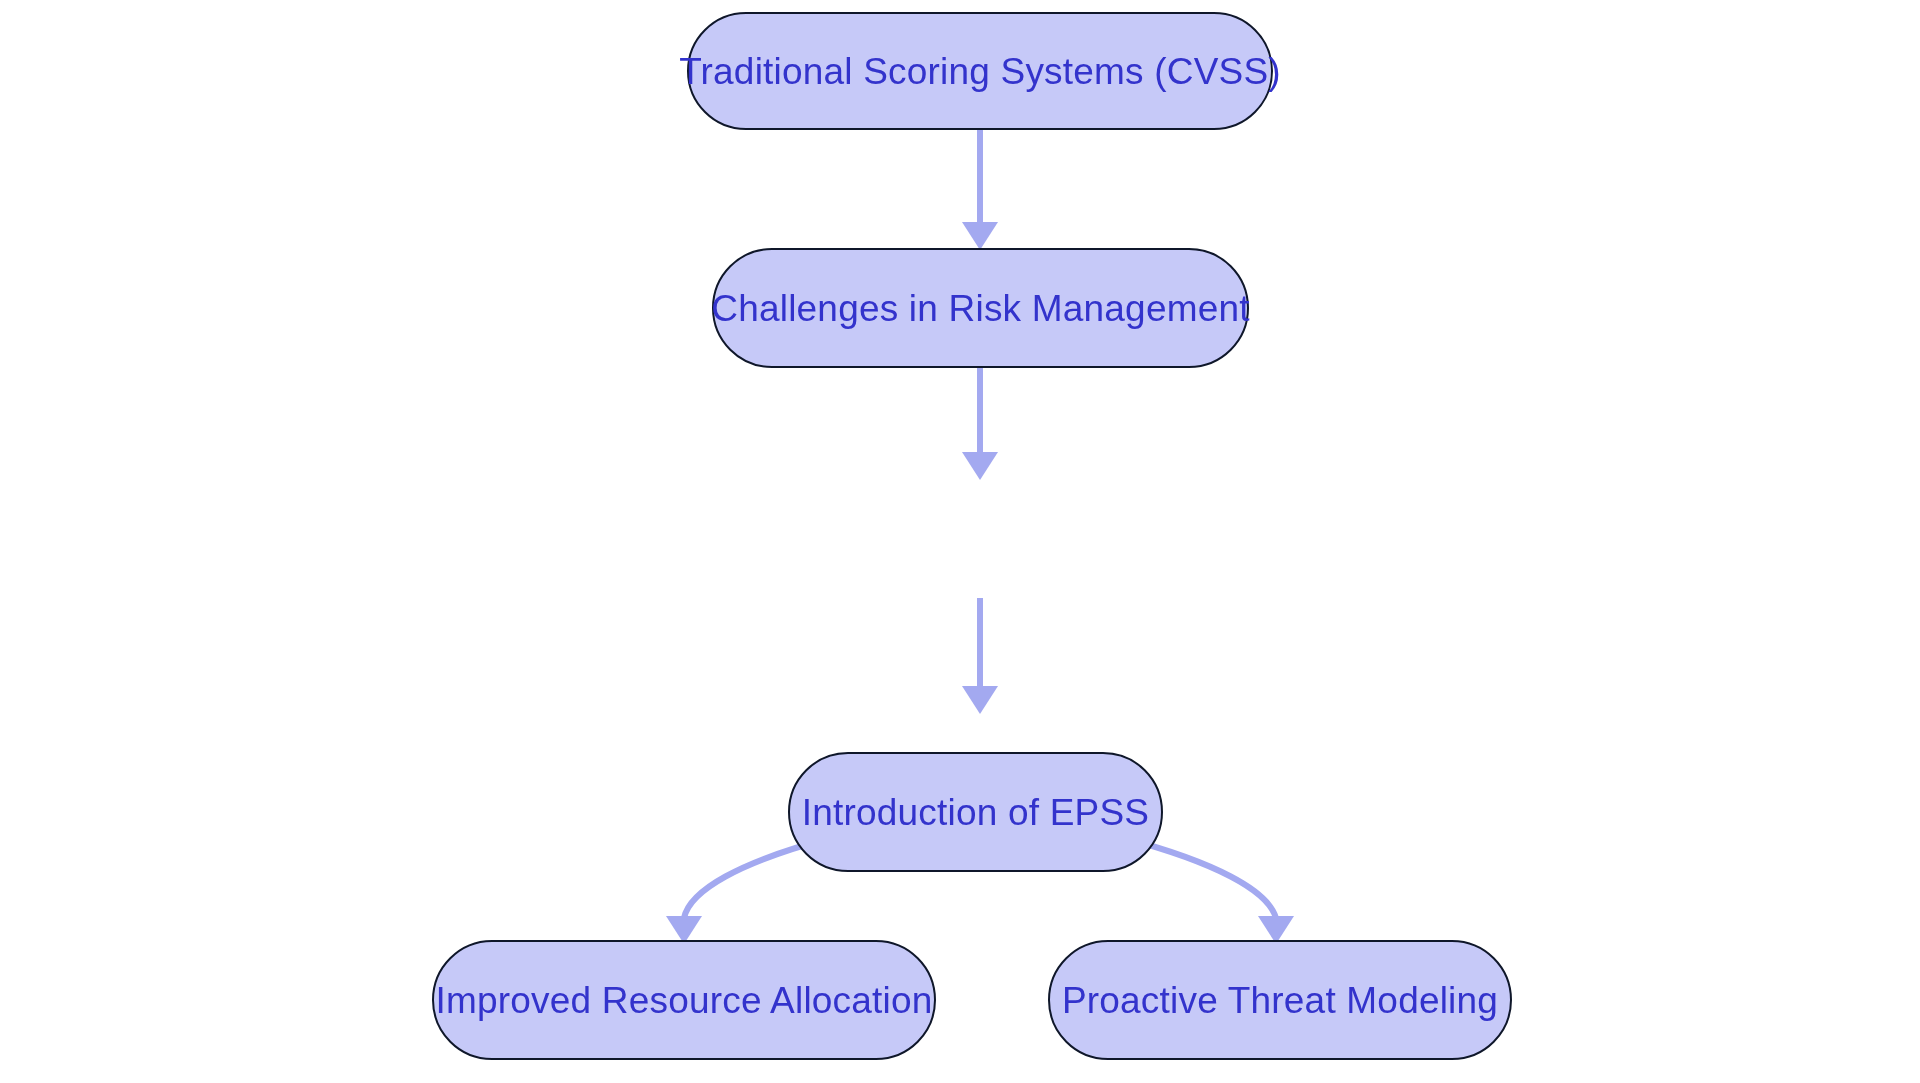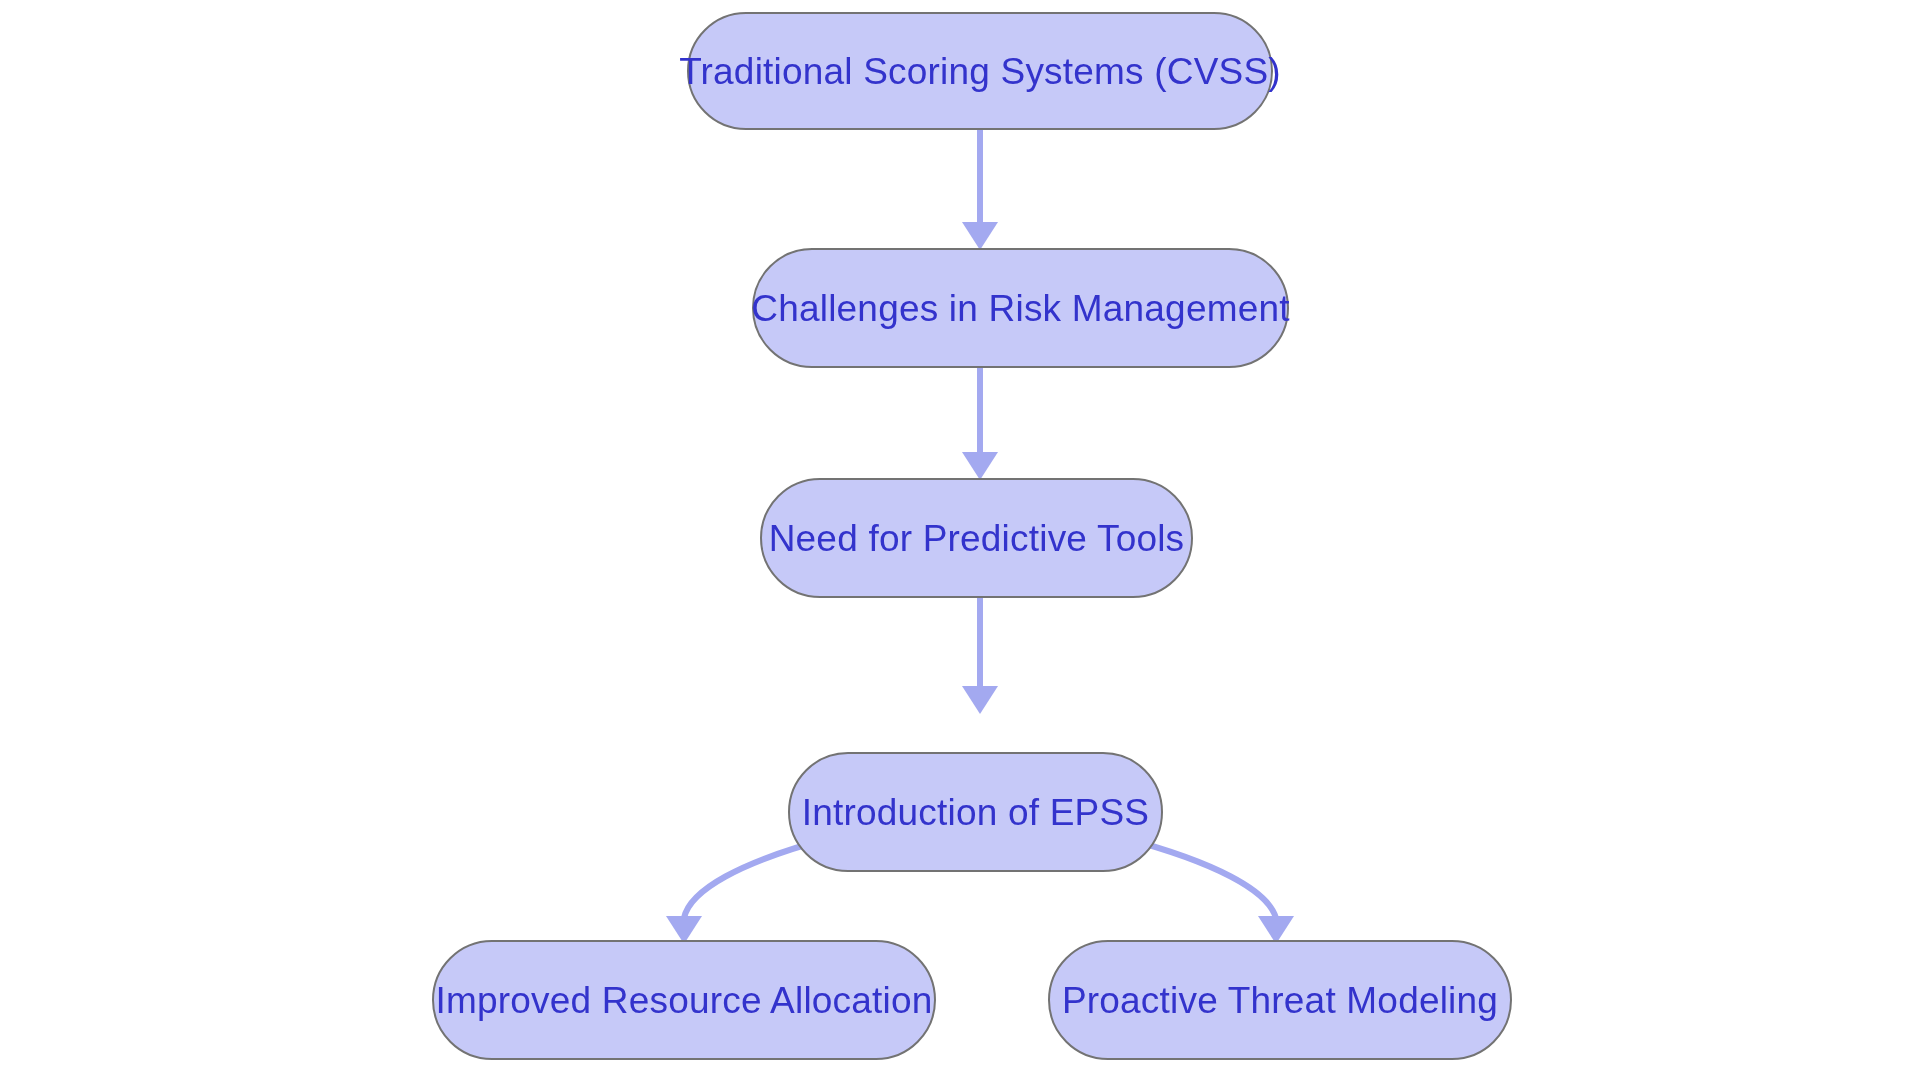"Traditional Scoring Systems (CVSS)" .flow-node { border: 2px solid #737373 -> 2px solid #0f172a }
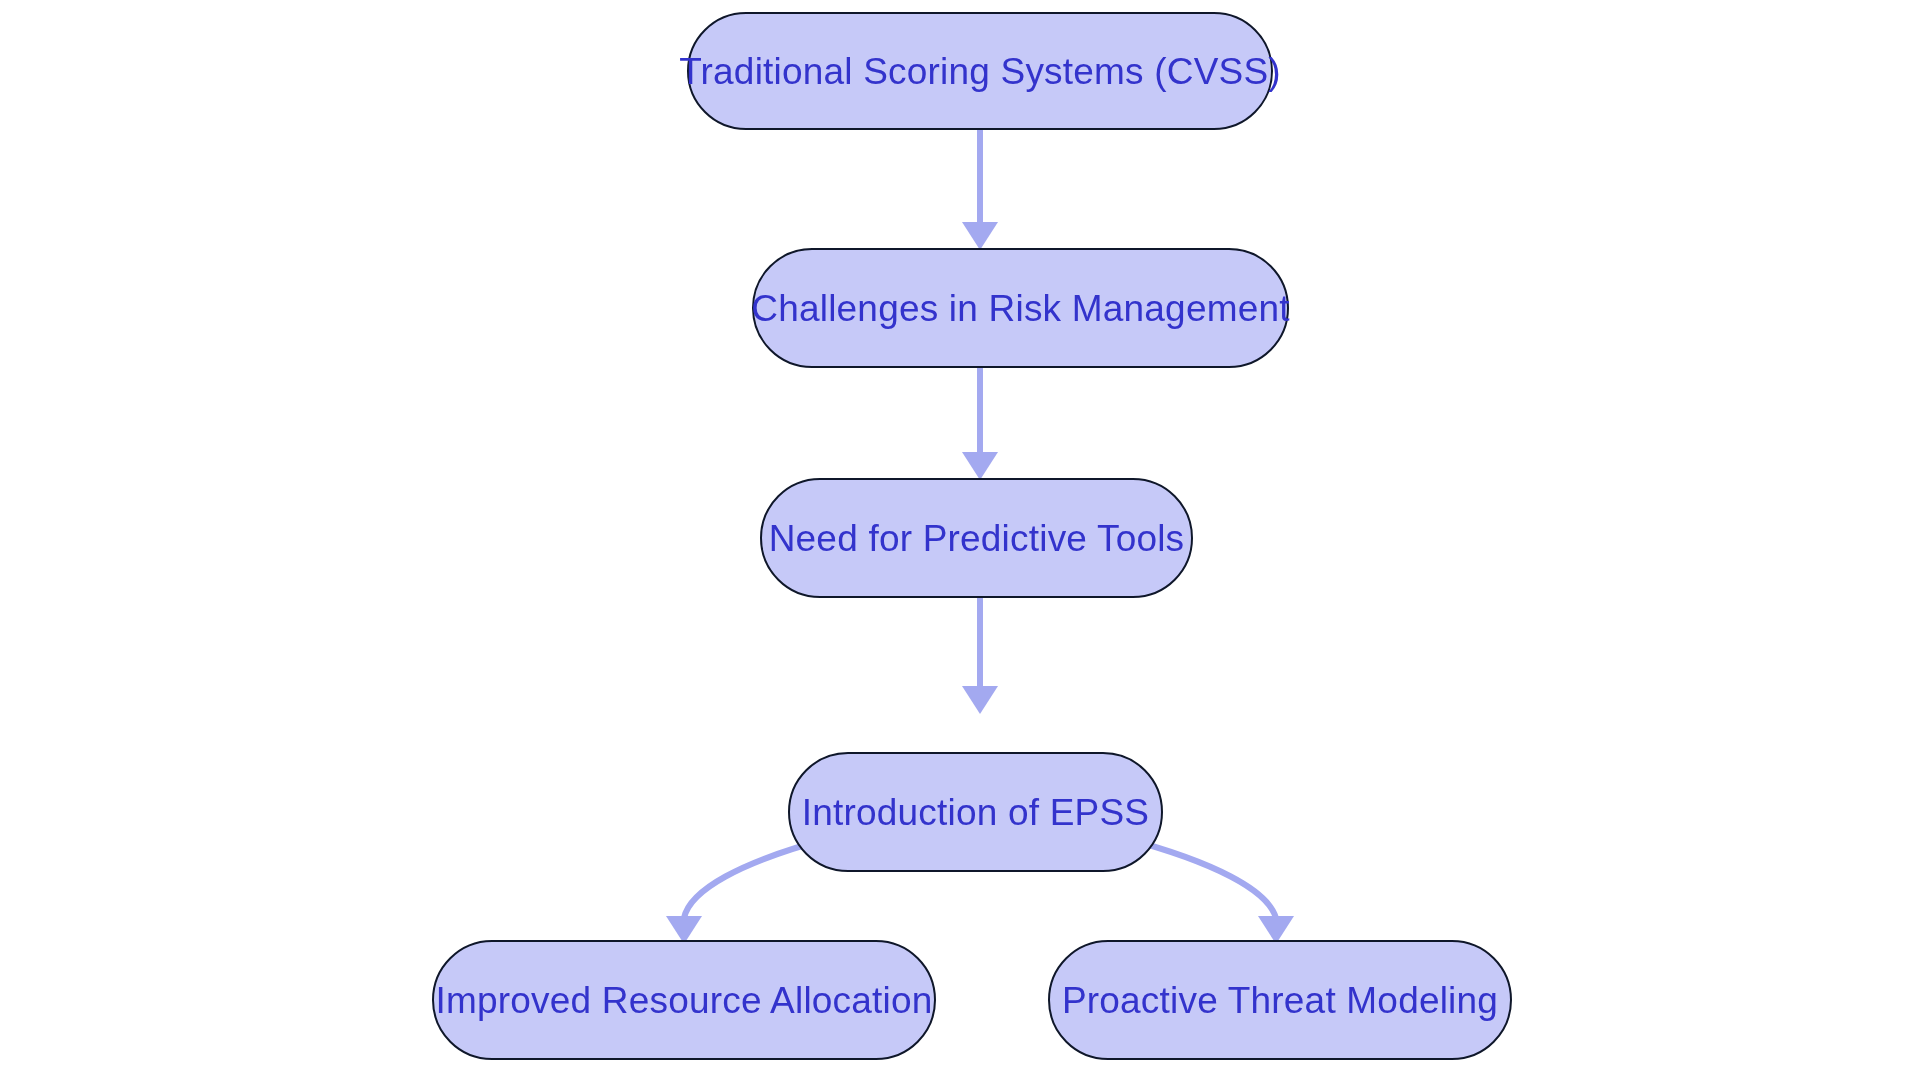"Challenges in Risk Management" .n2 { left: 752px -> 712px }
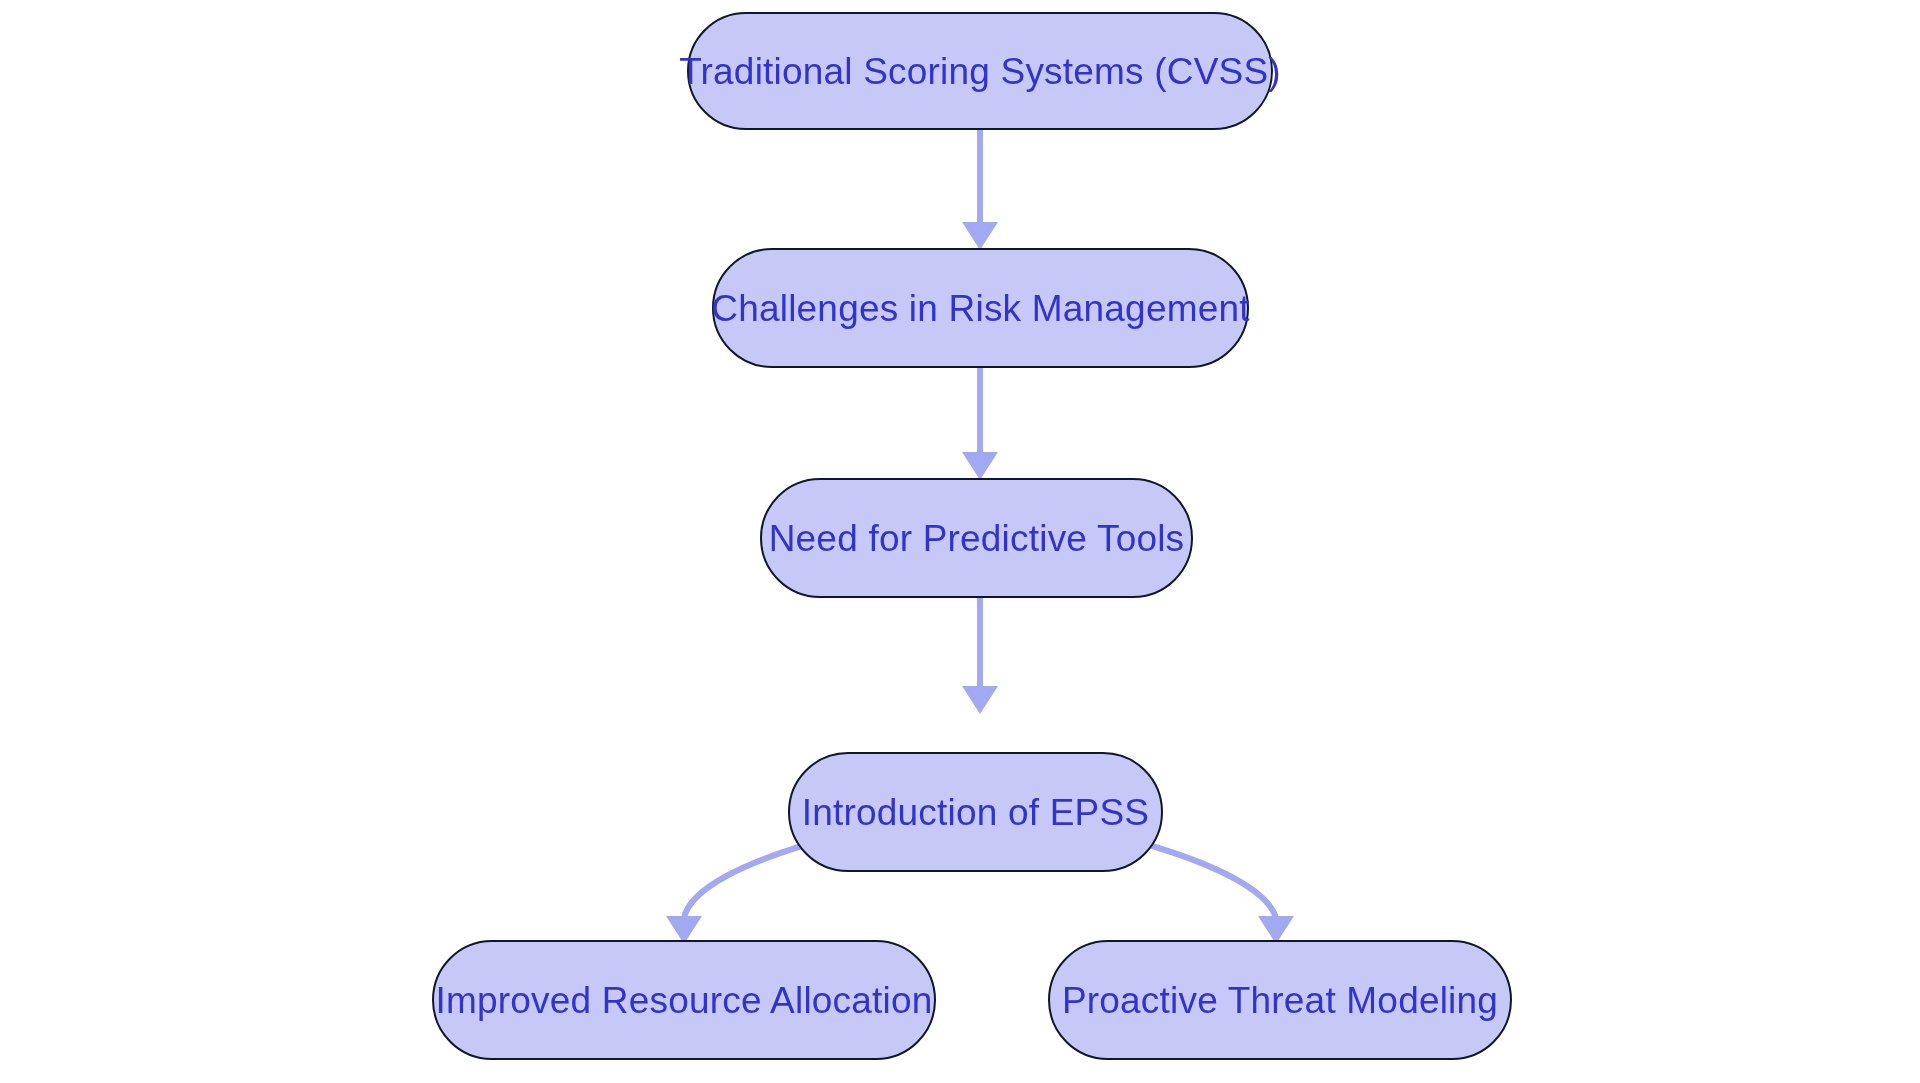"Need for Predictive Tools" div.flow-node { html: <div> <span>Need for Predictive Tools</span> </div> -> none }
